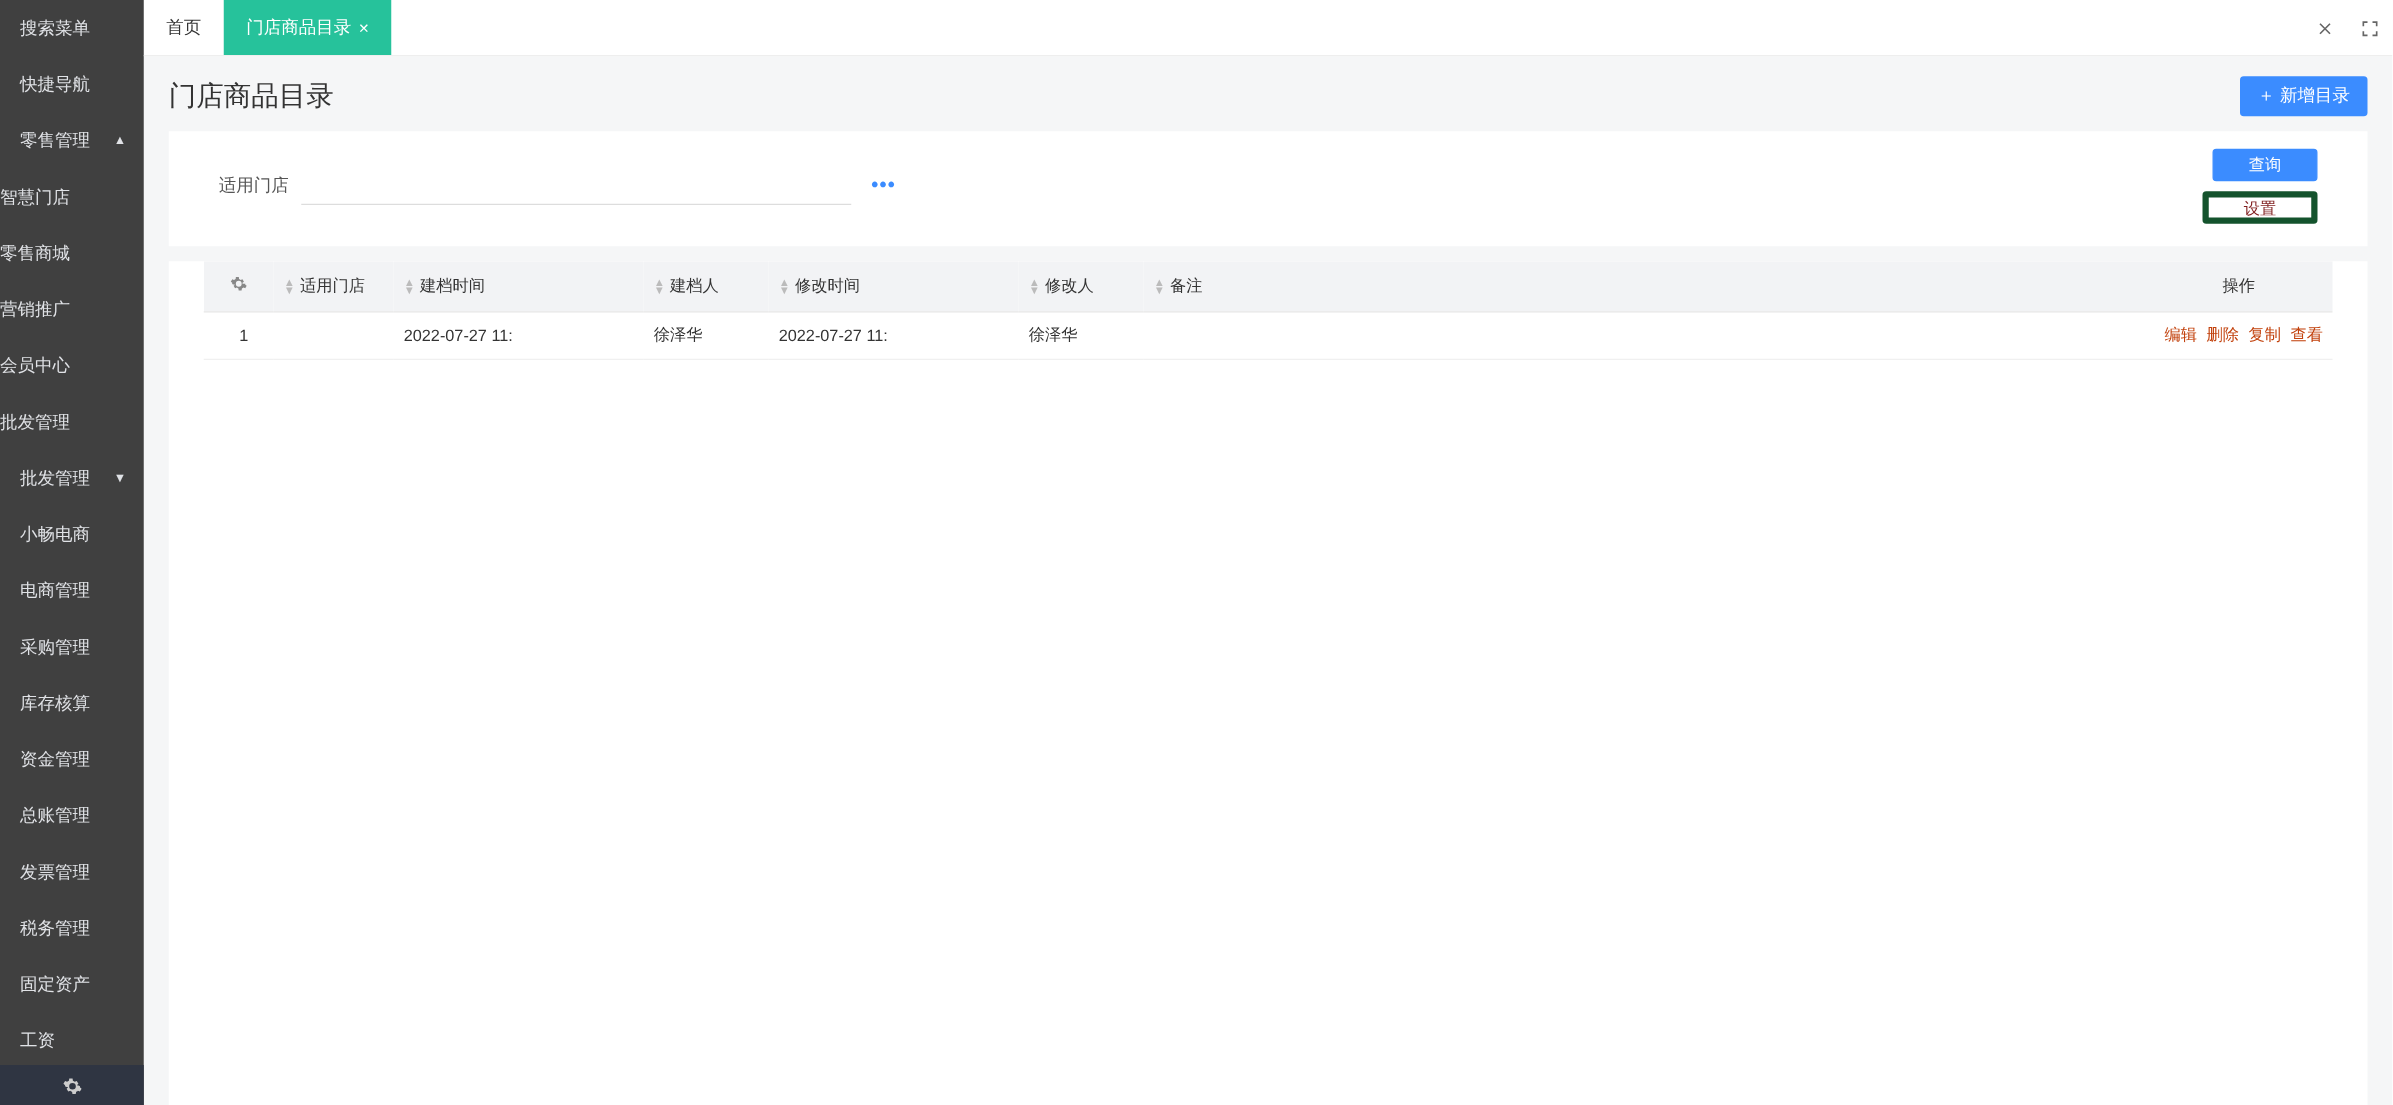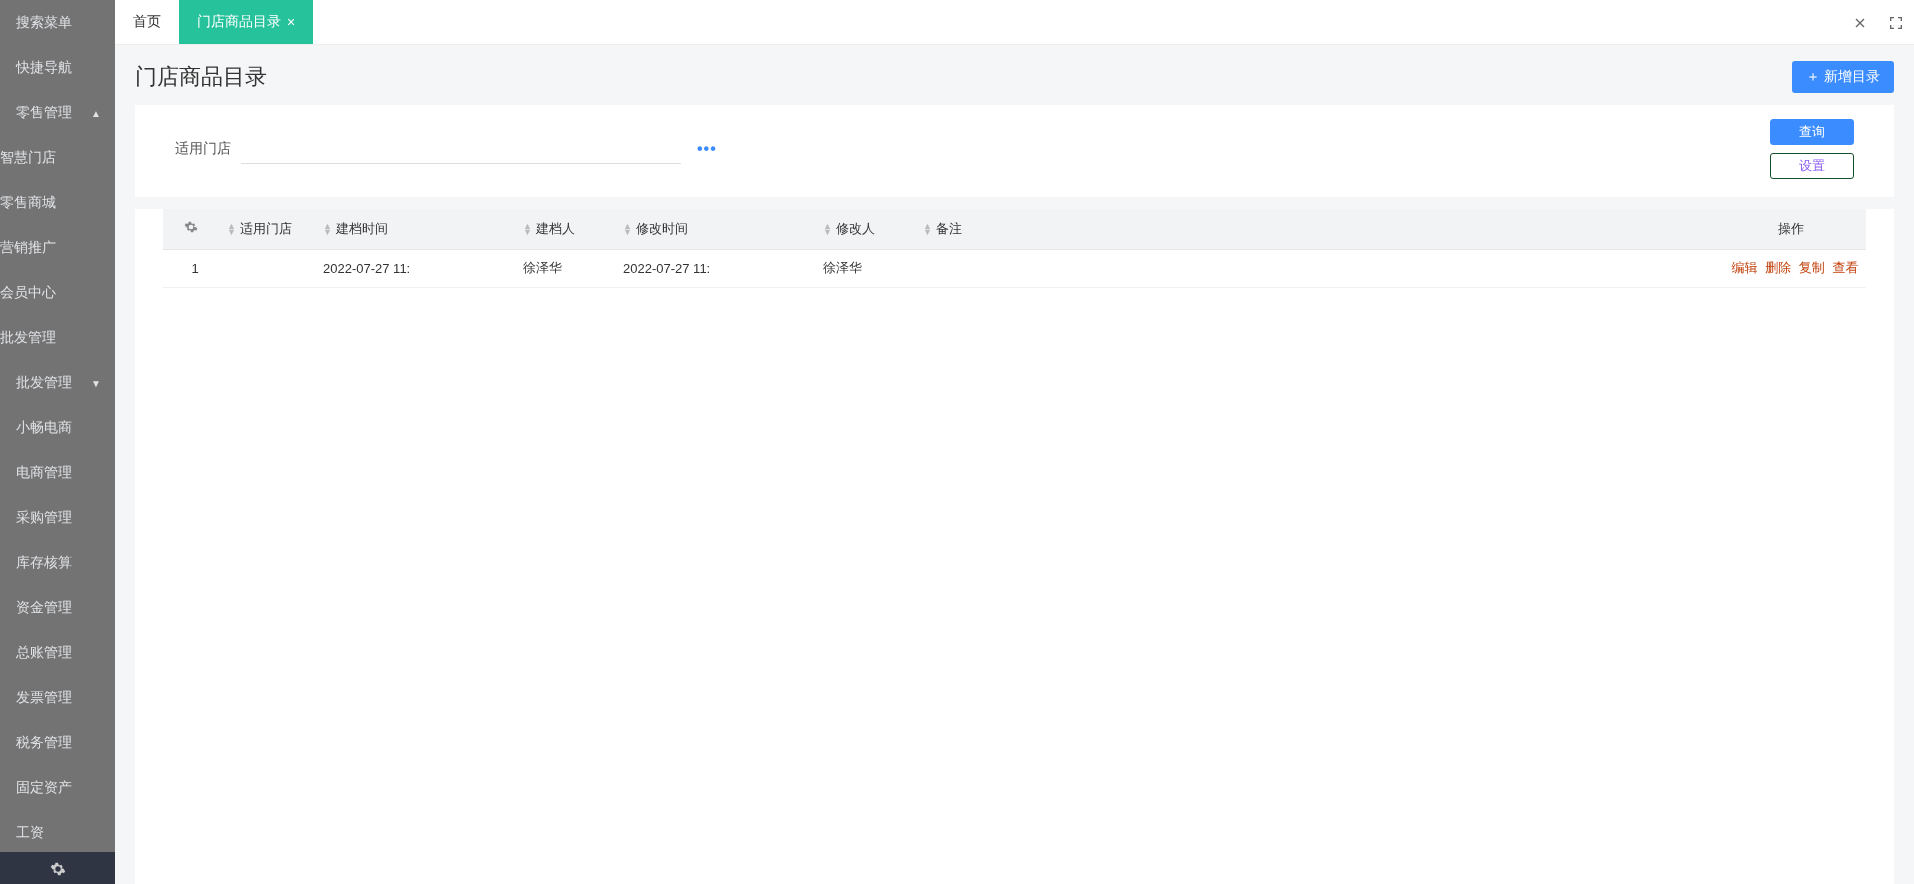"搜索菜单" .sidebar { background: #737373 -> #404040 }
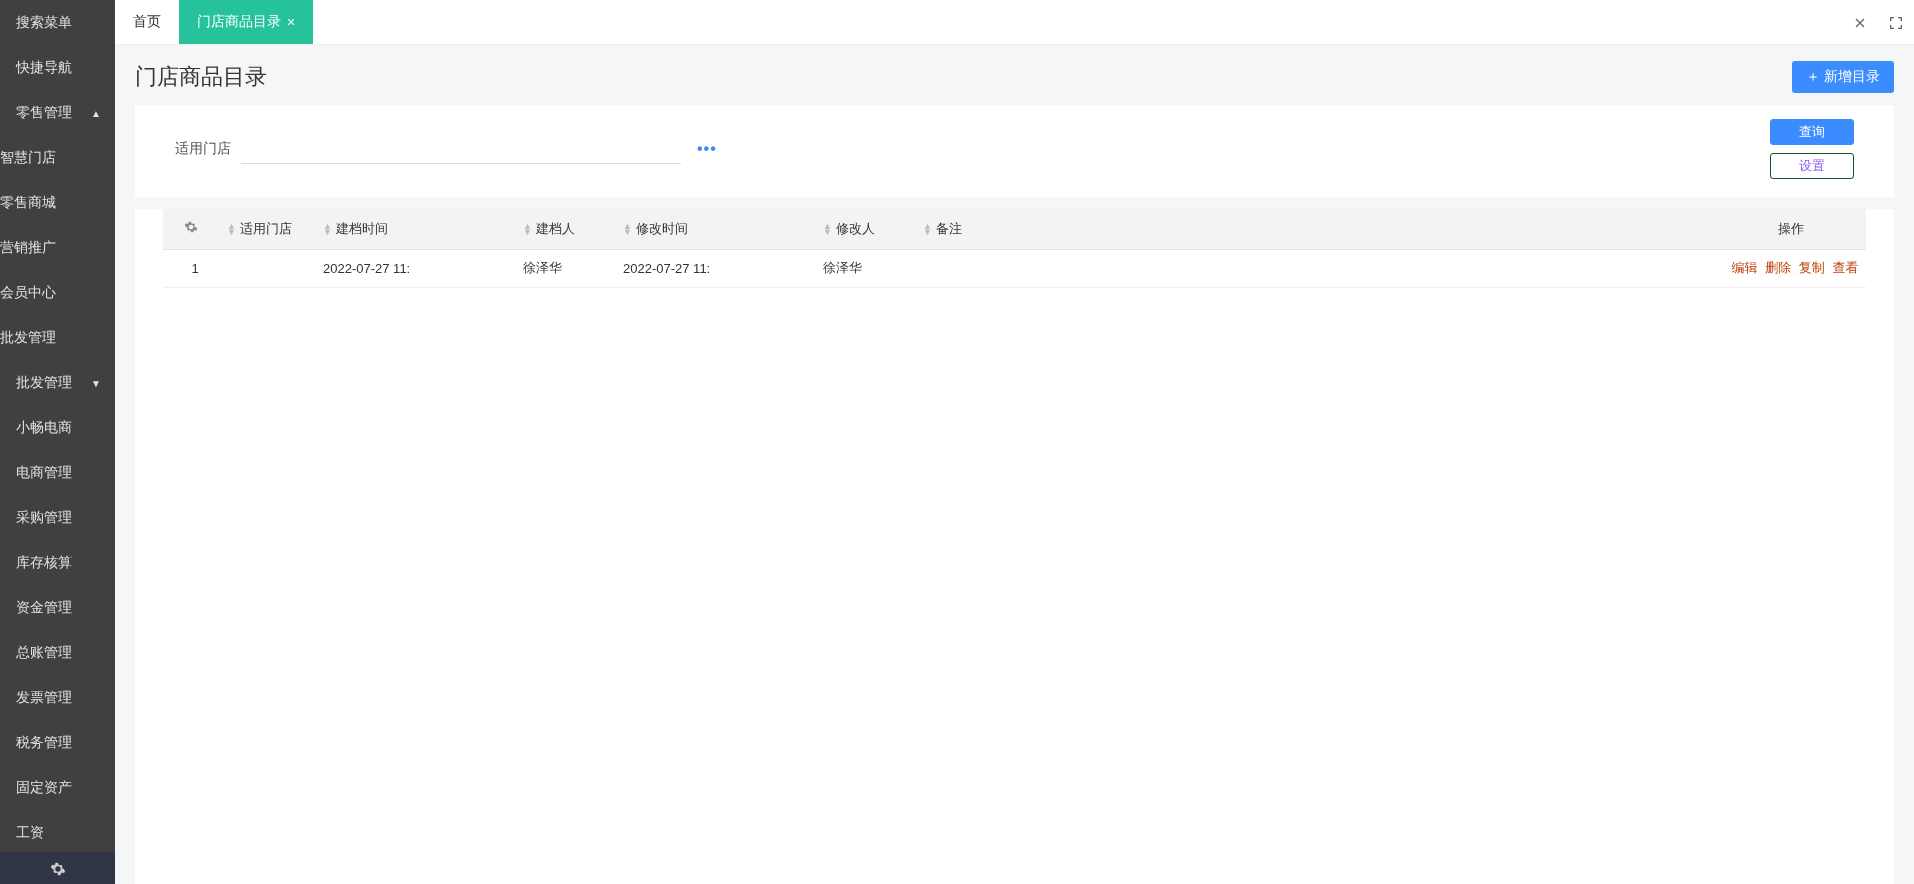"设置" .btn-sm.outline { border: 1px solid #14532d -> 5px solid #14532d; color: #8b5cf6 -> #7f1d1d }
